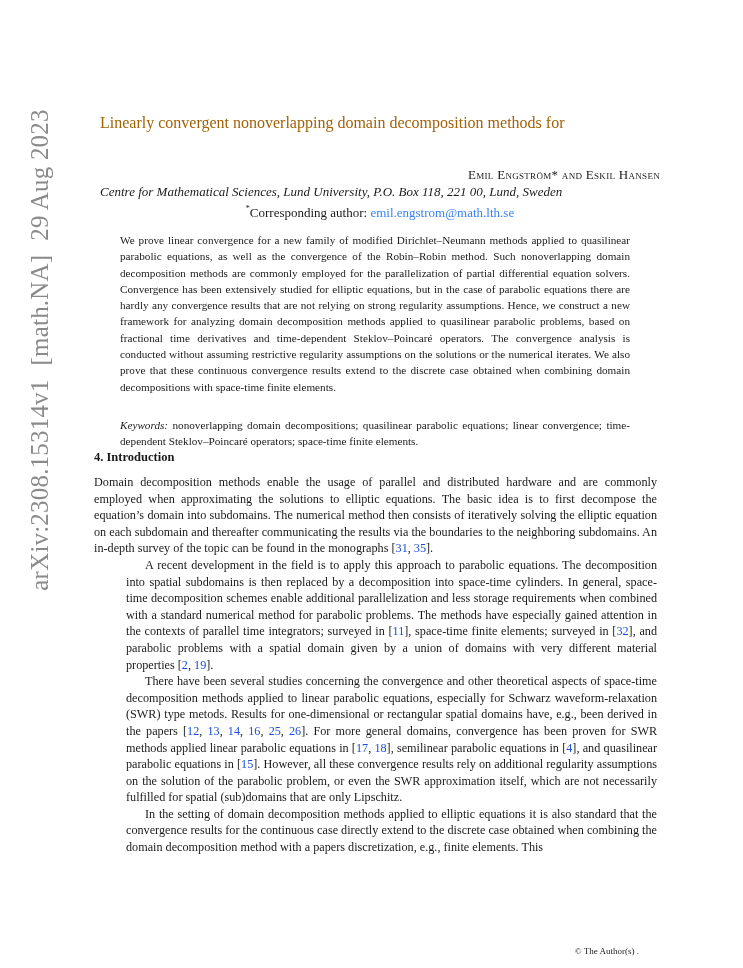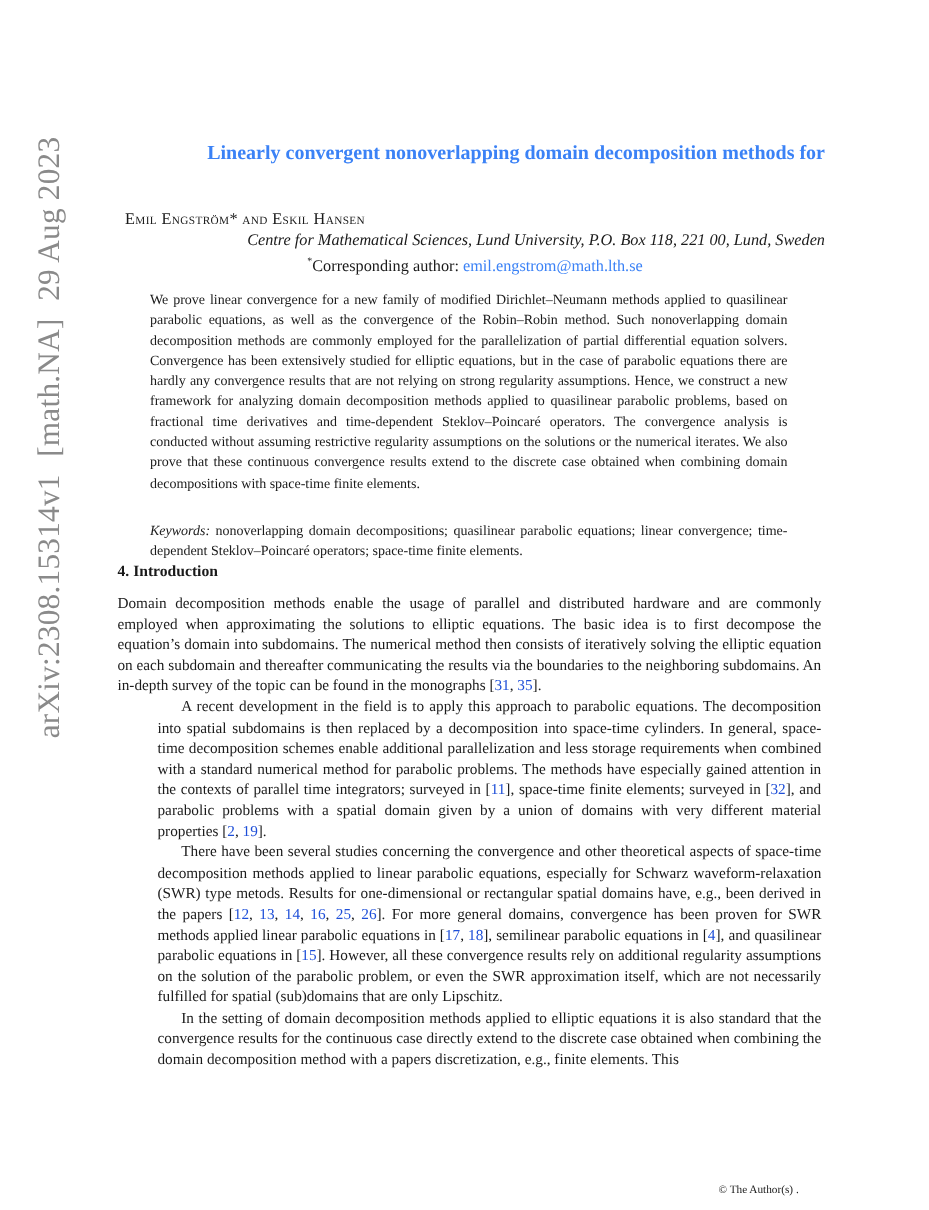"Linearly convergent nonoverlapping" .title { color: #3b82f6 -> #a16207; font-weight: bold -> normal; text-align: right -> left }
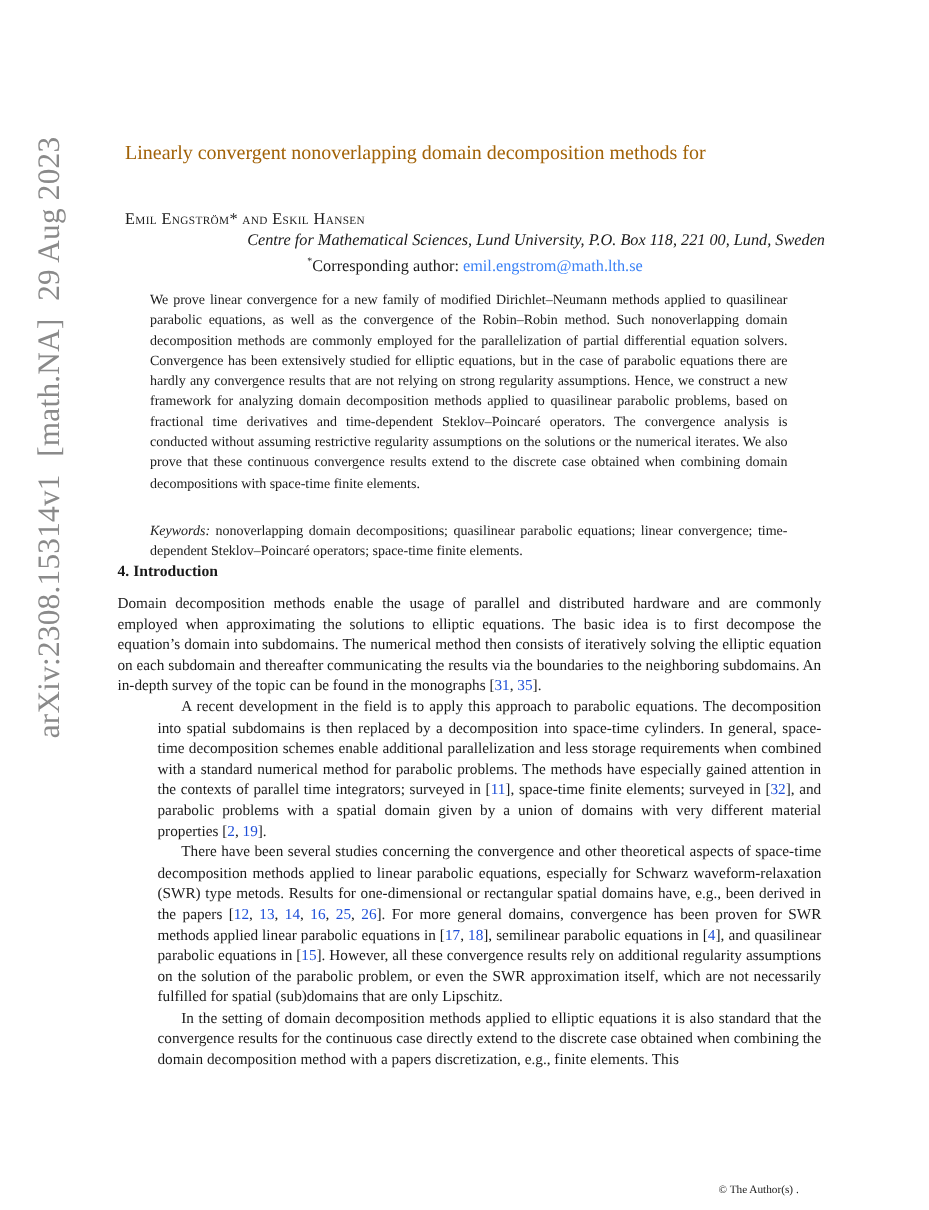"Emil Engström* and Eskil Hansen" .authors { text-align: left -> right }
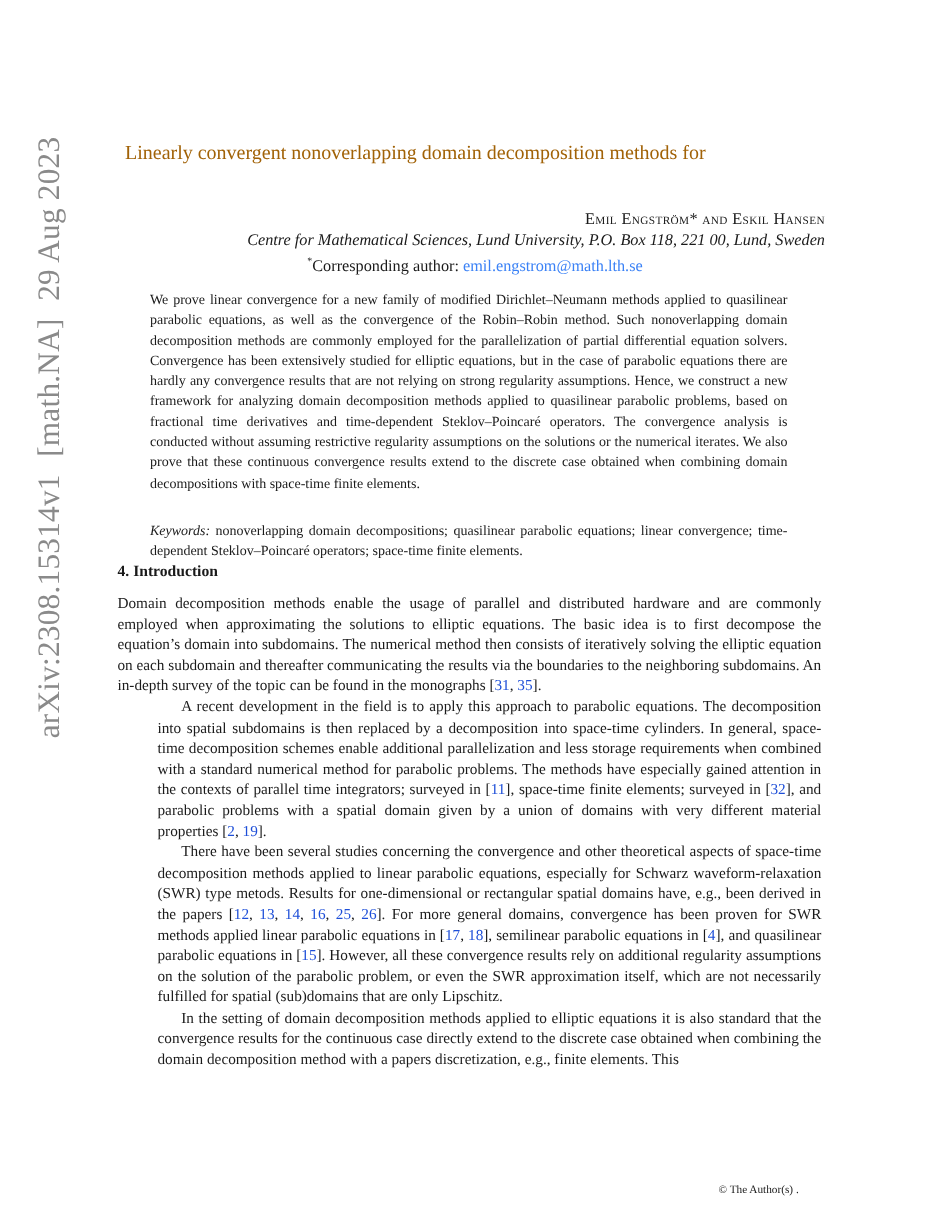"Centre for Mathematical Sciences, Lund" .affil { text-align: right -> left }
